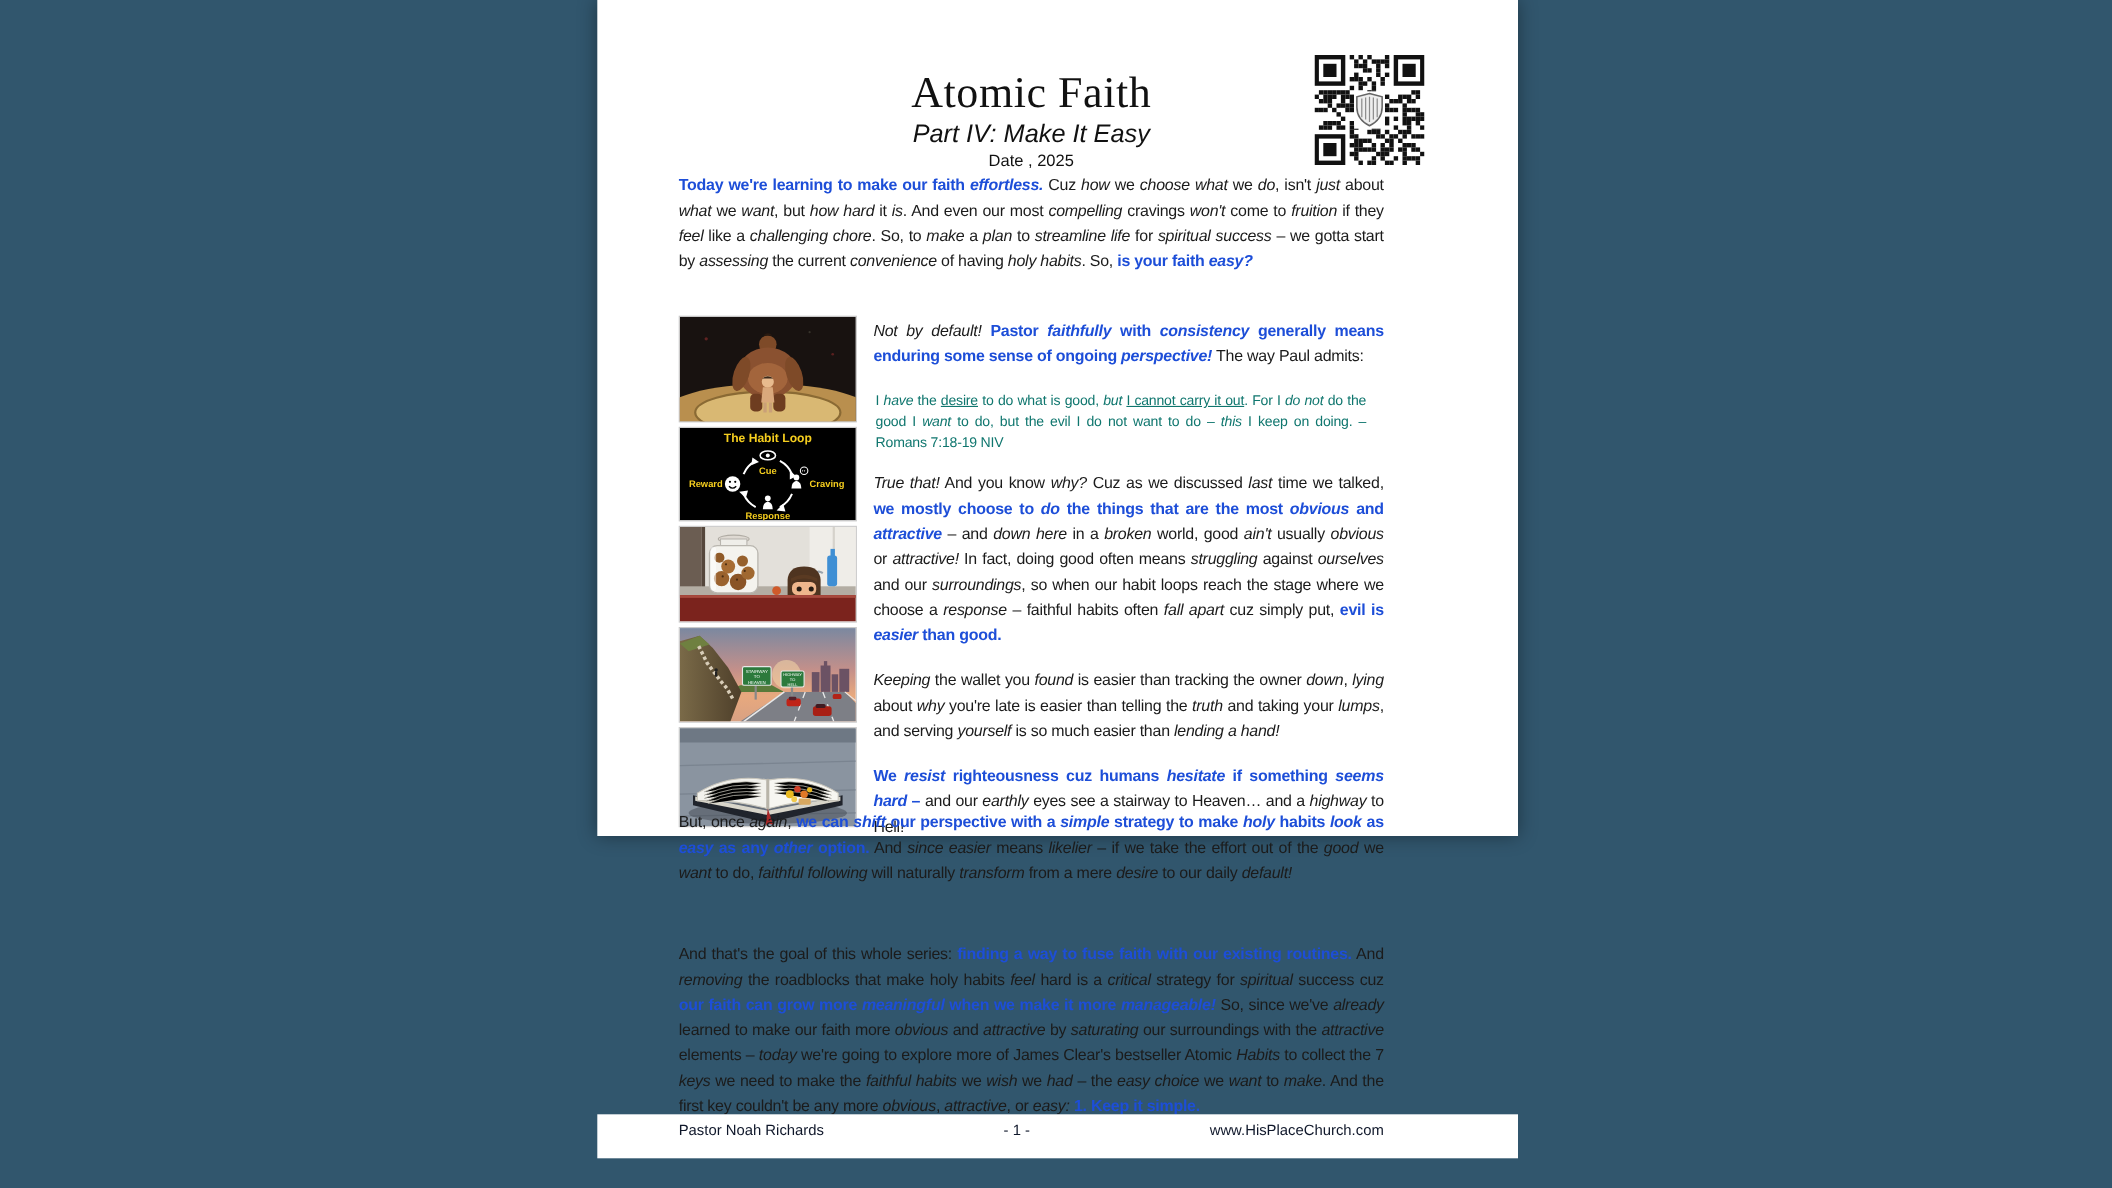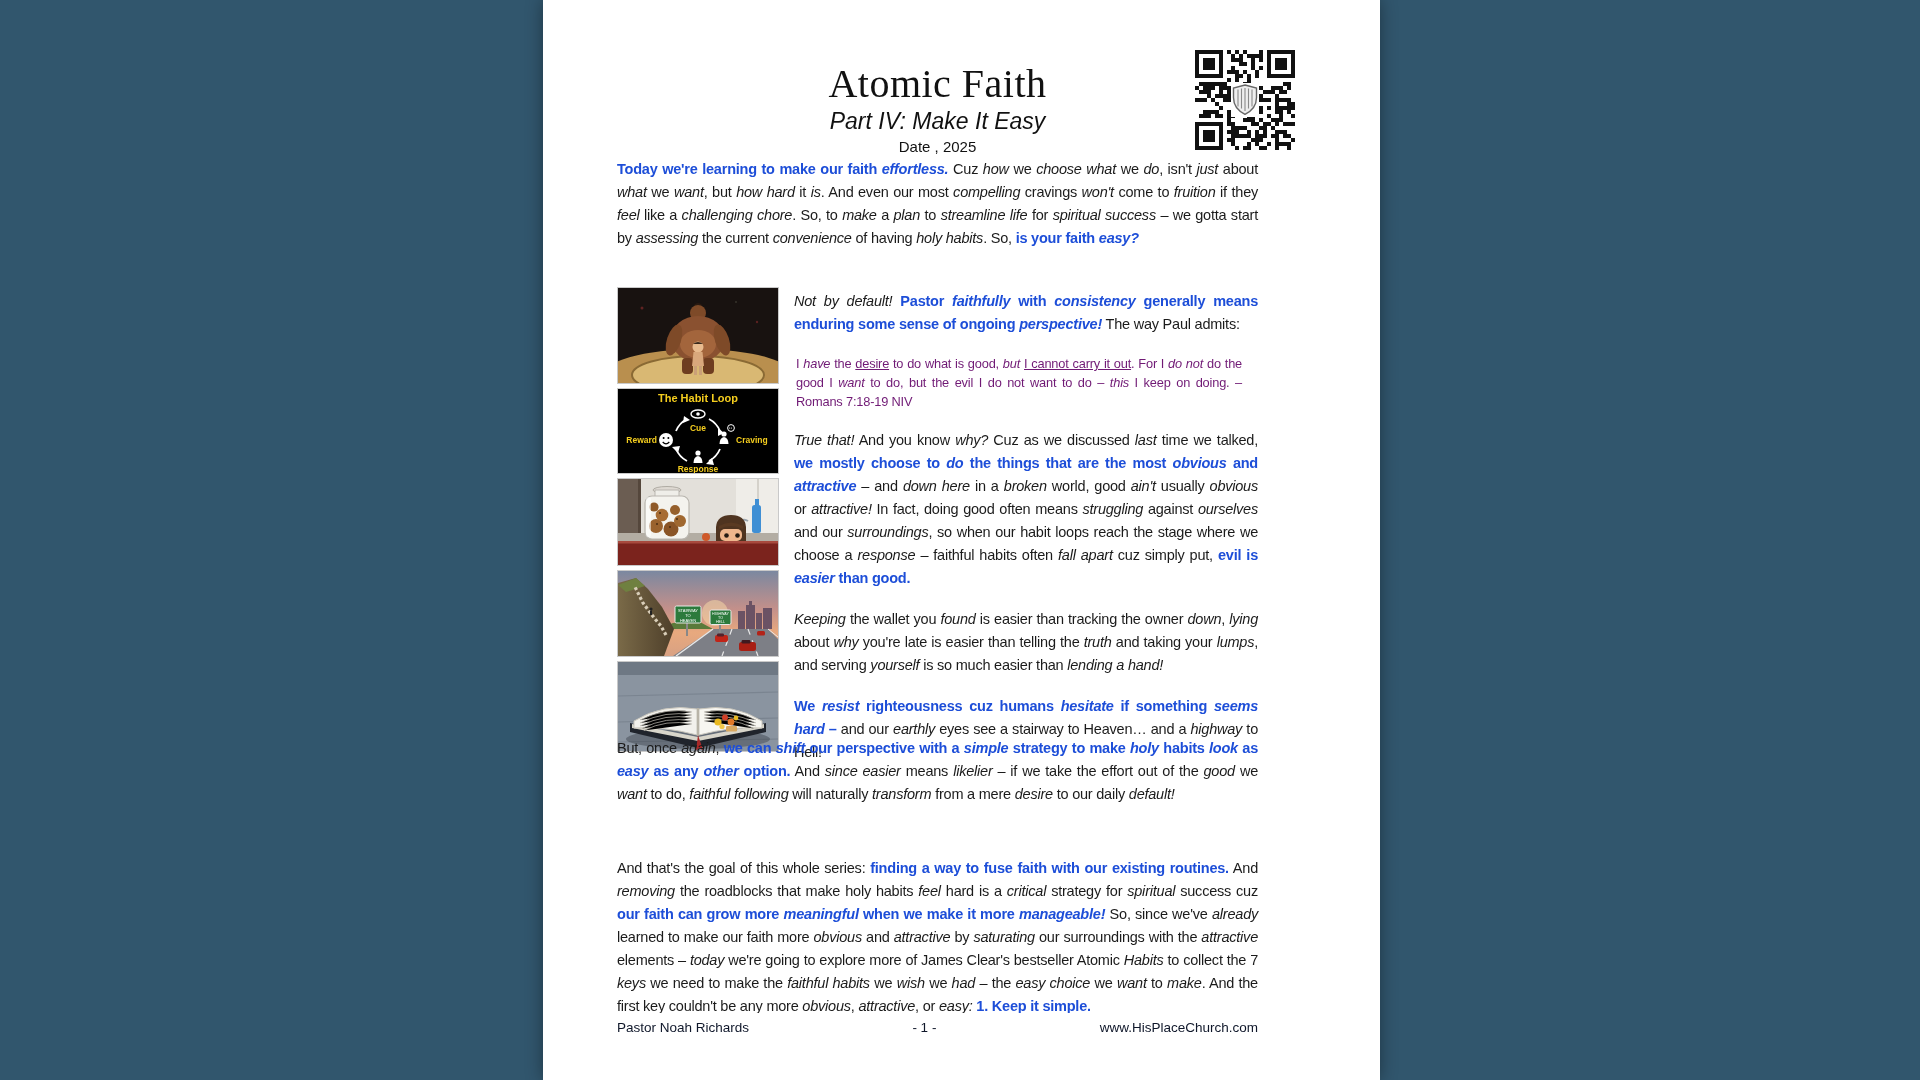"Atomic Faith" .page { height: 1080px -> 760px }
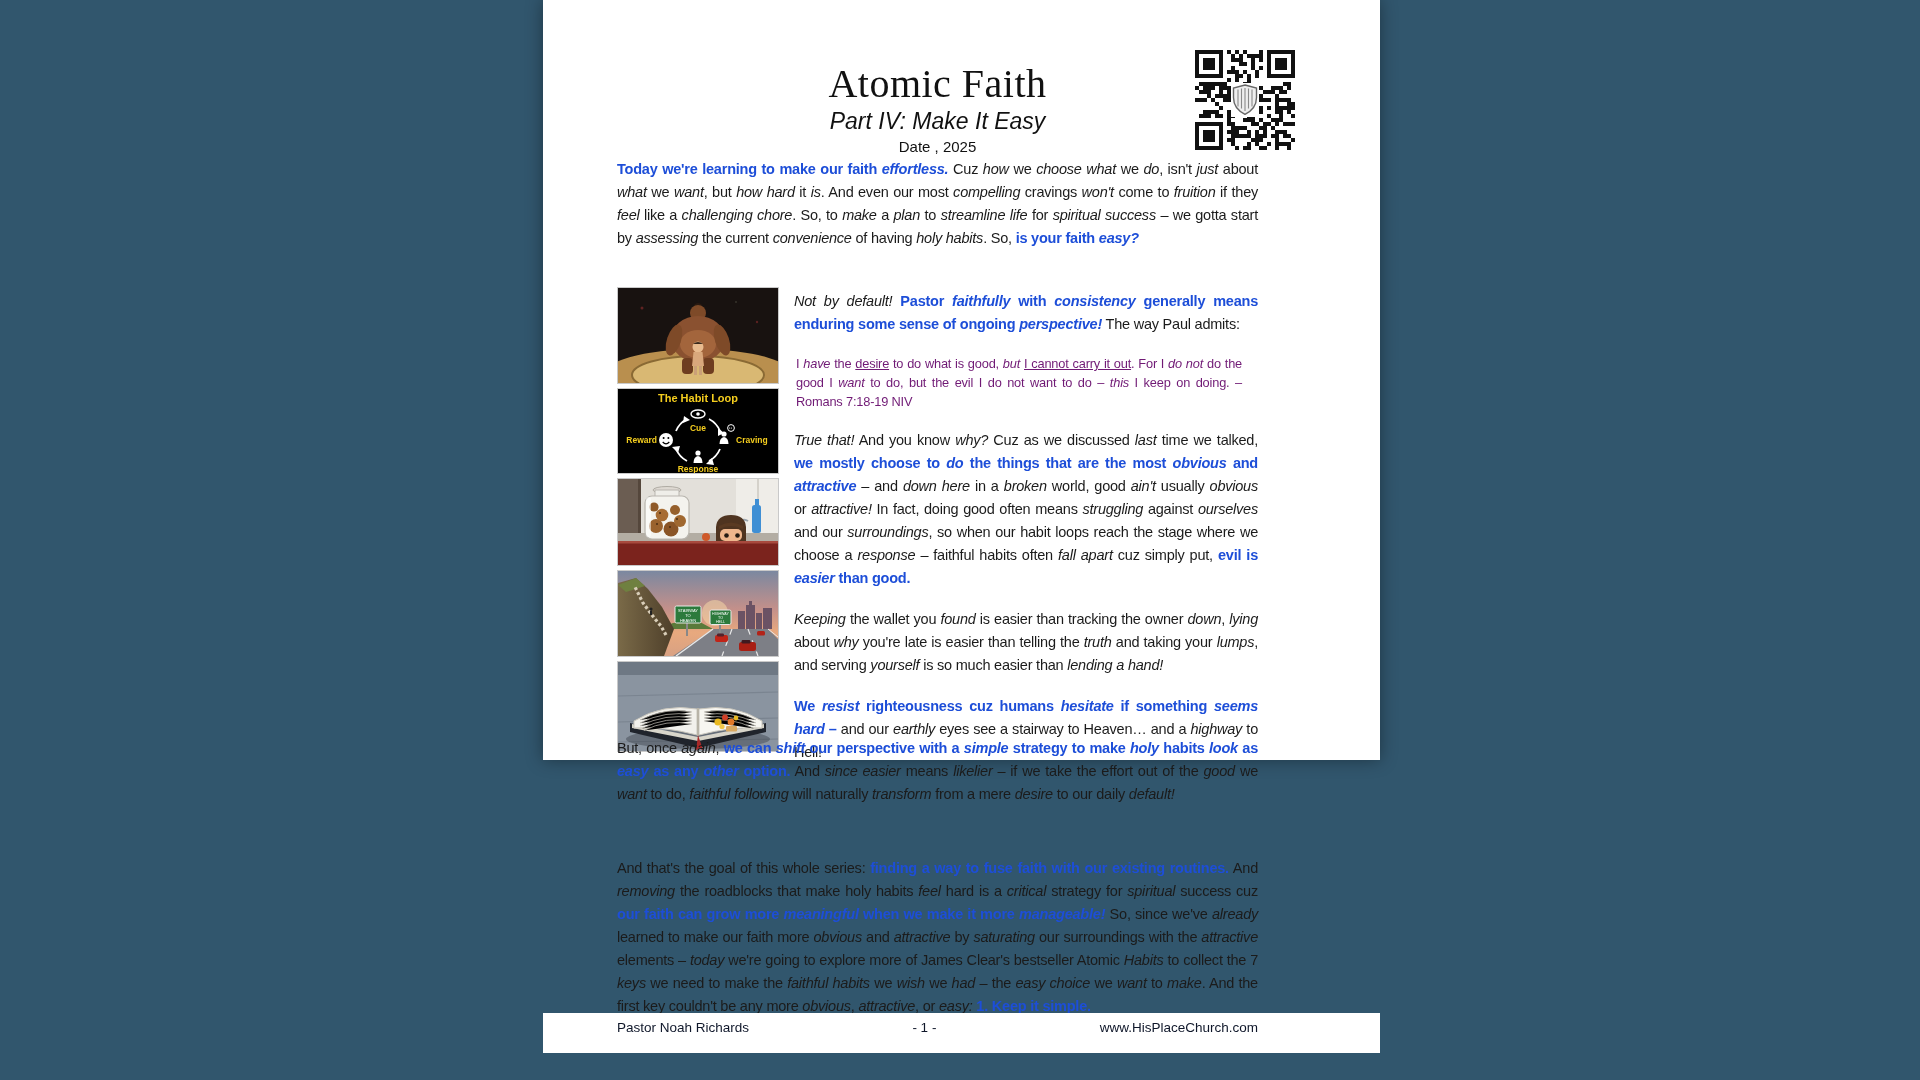"I have the desire to" .quote { color: #701a75 -> #0f766e }
